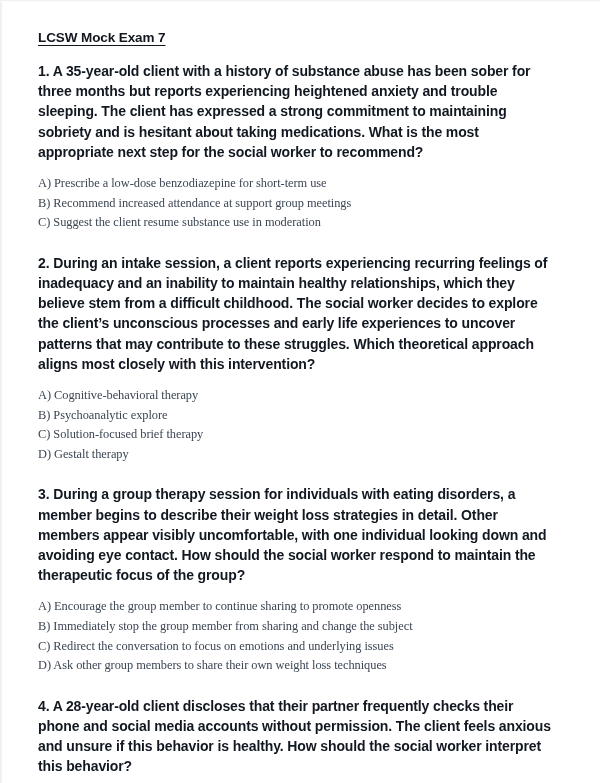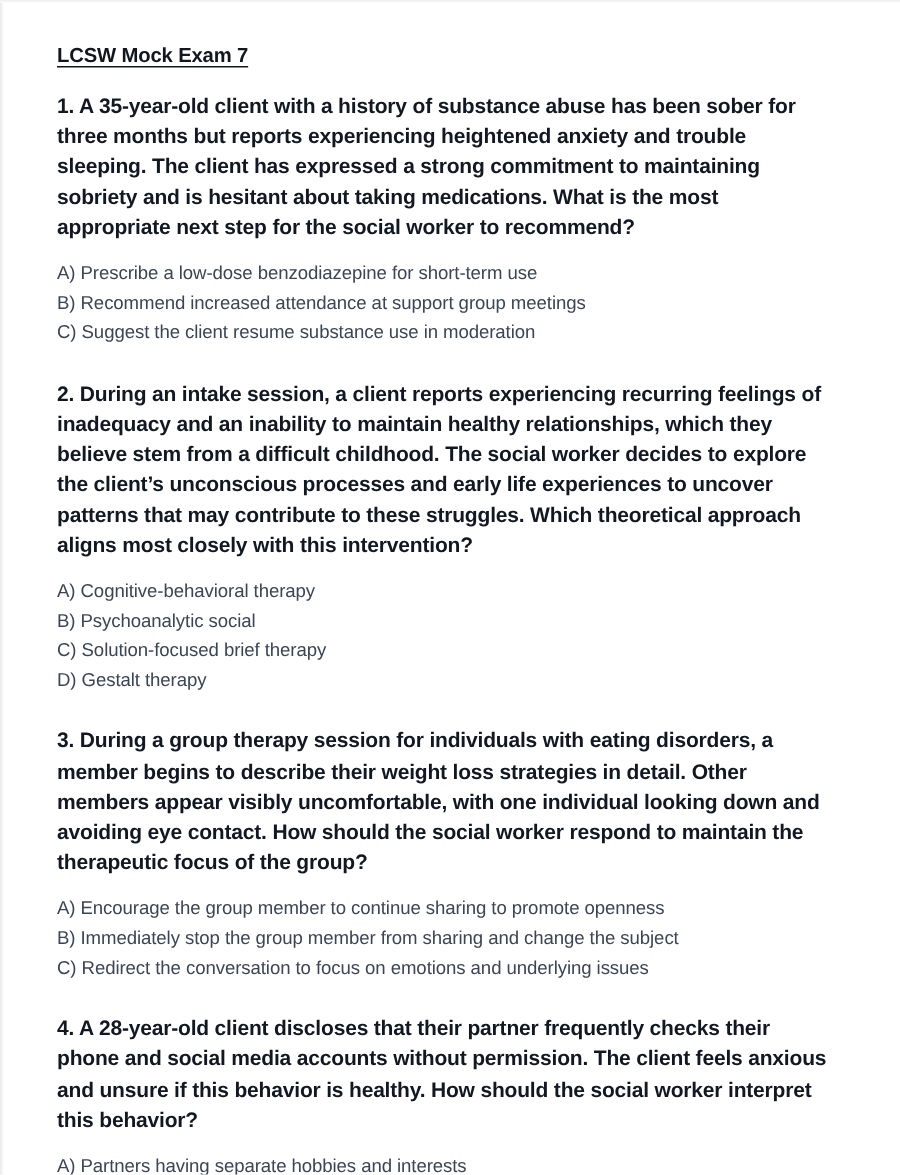"A) Prescribe a low-dose benzodiazepine" .options { font-family: none -> Liberation Serif, serif }
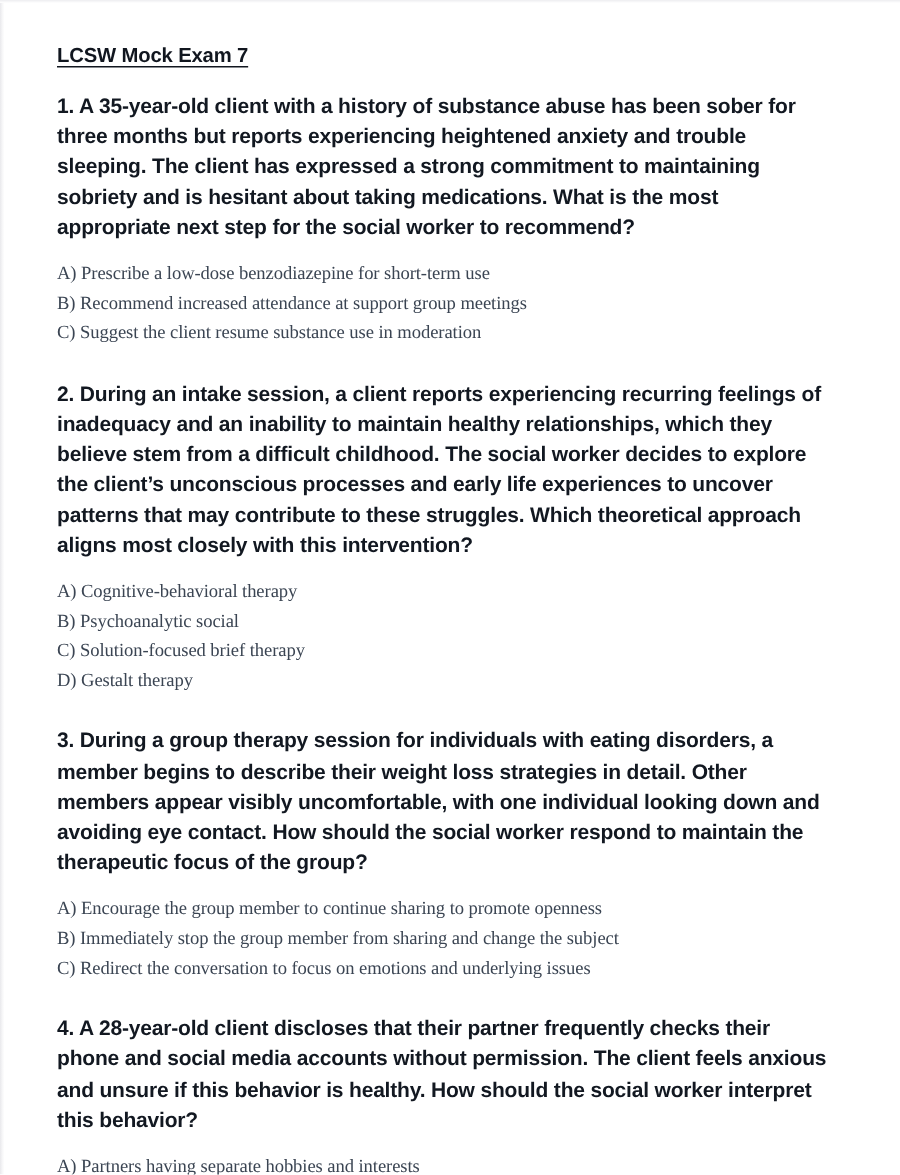"B) Psychoanalytic social" li.option { text: social -> explore }
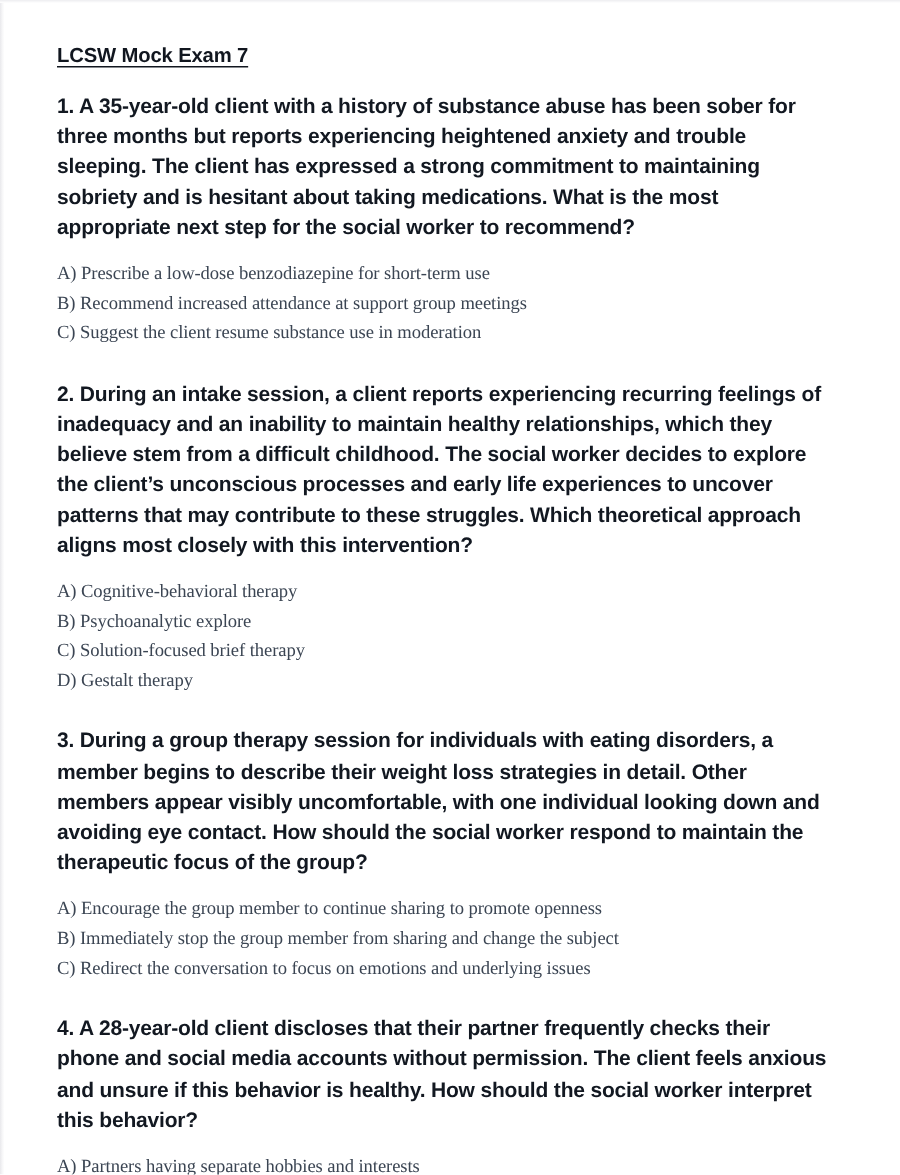"D) Ask other group members" li.option { html: none -> <li>D) Ask other group members to share their own weight loss techniques</li> }
